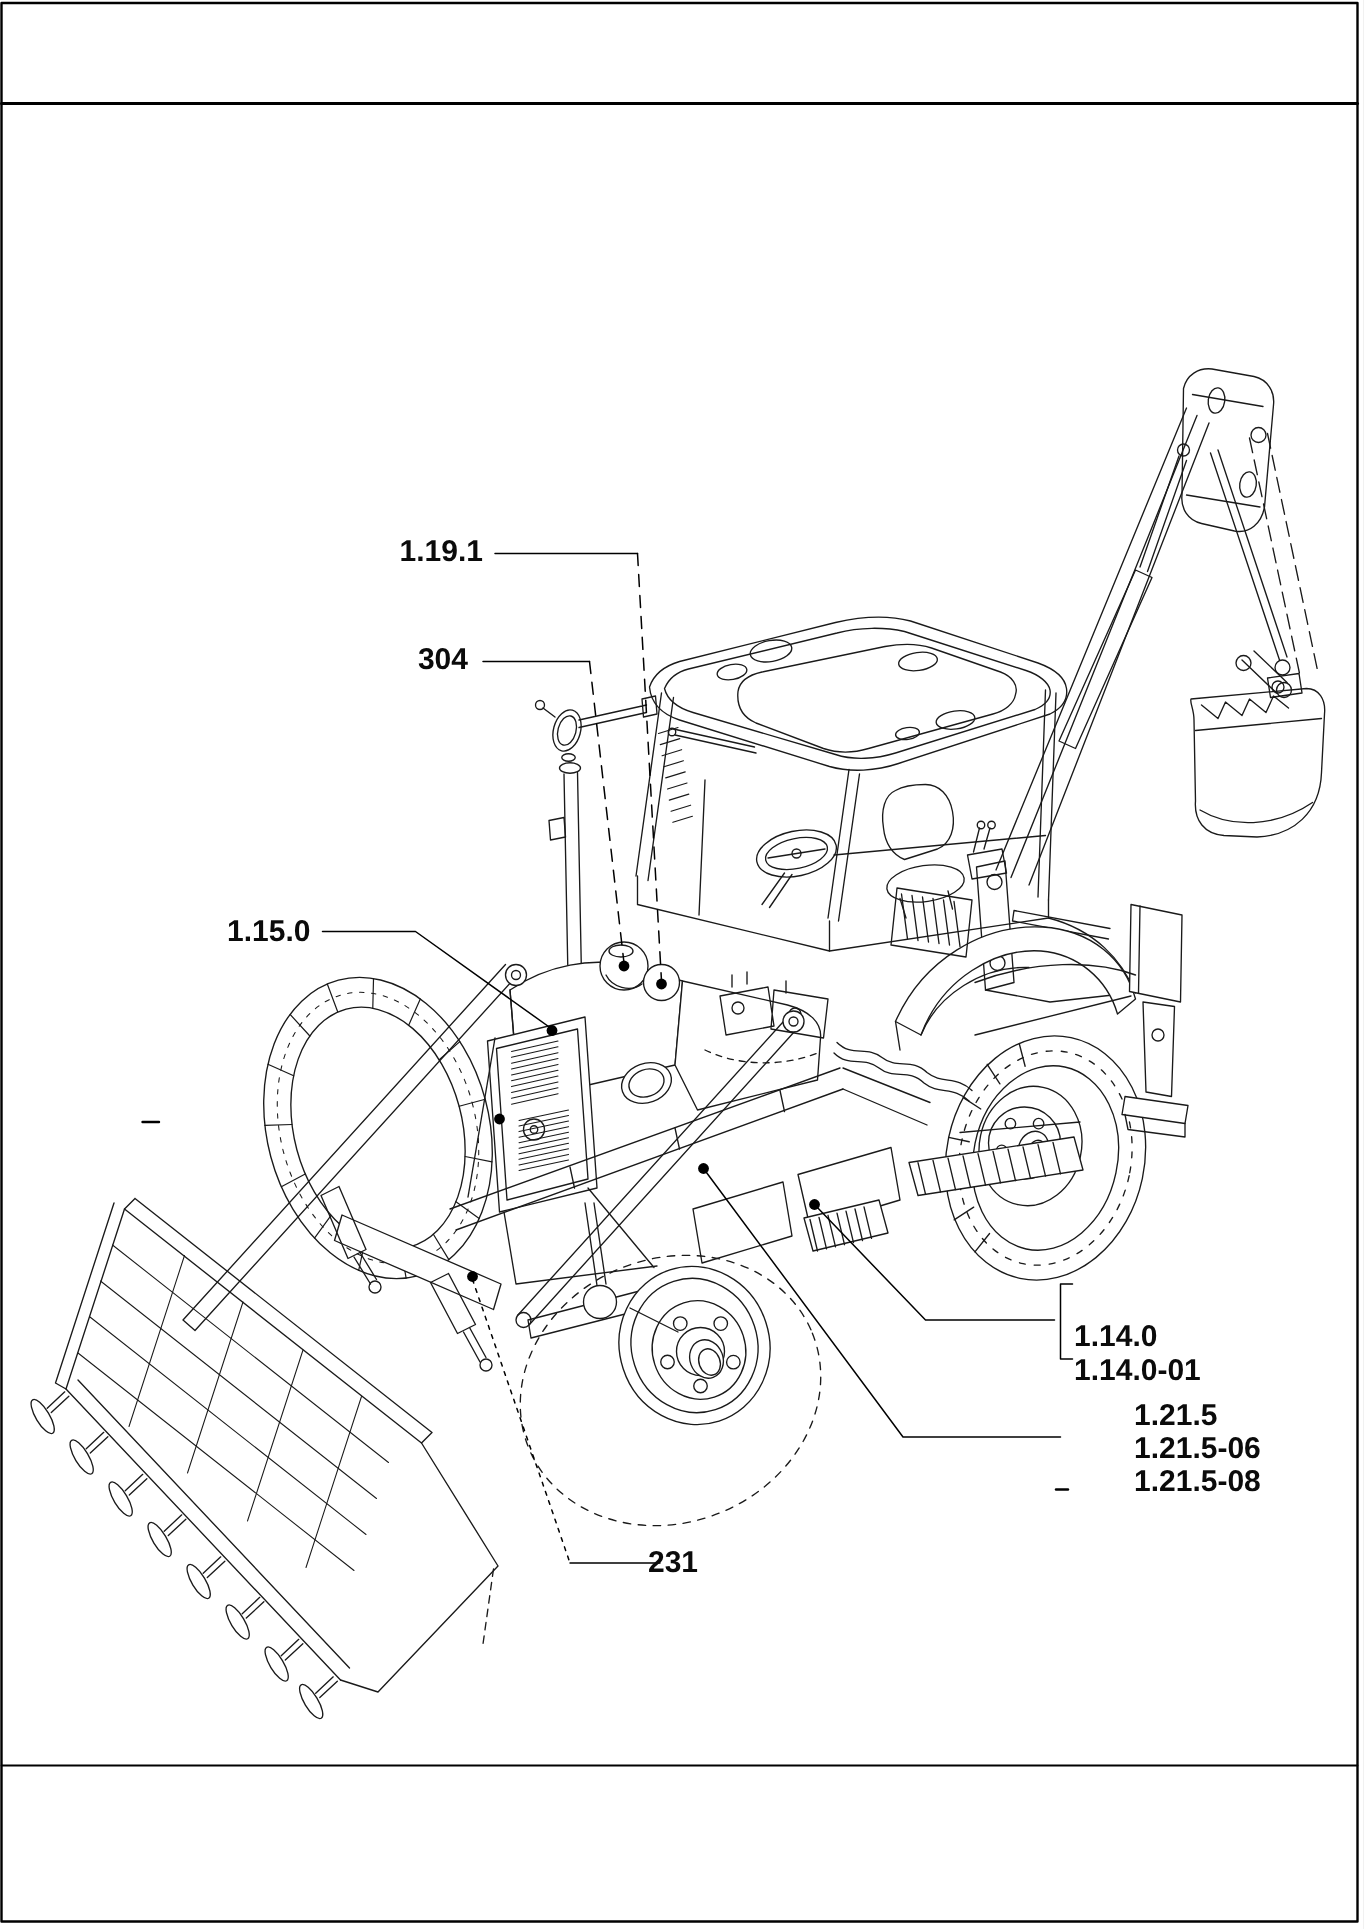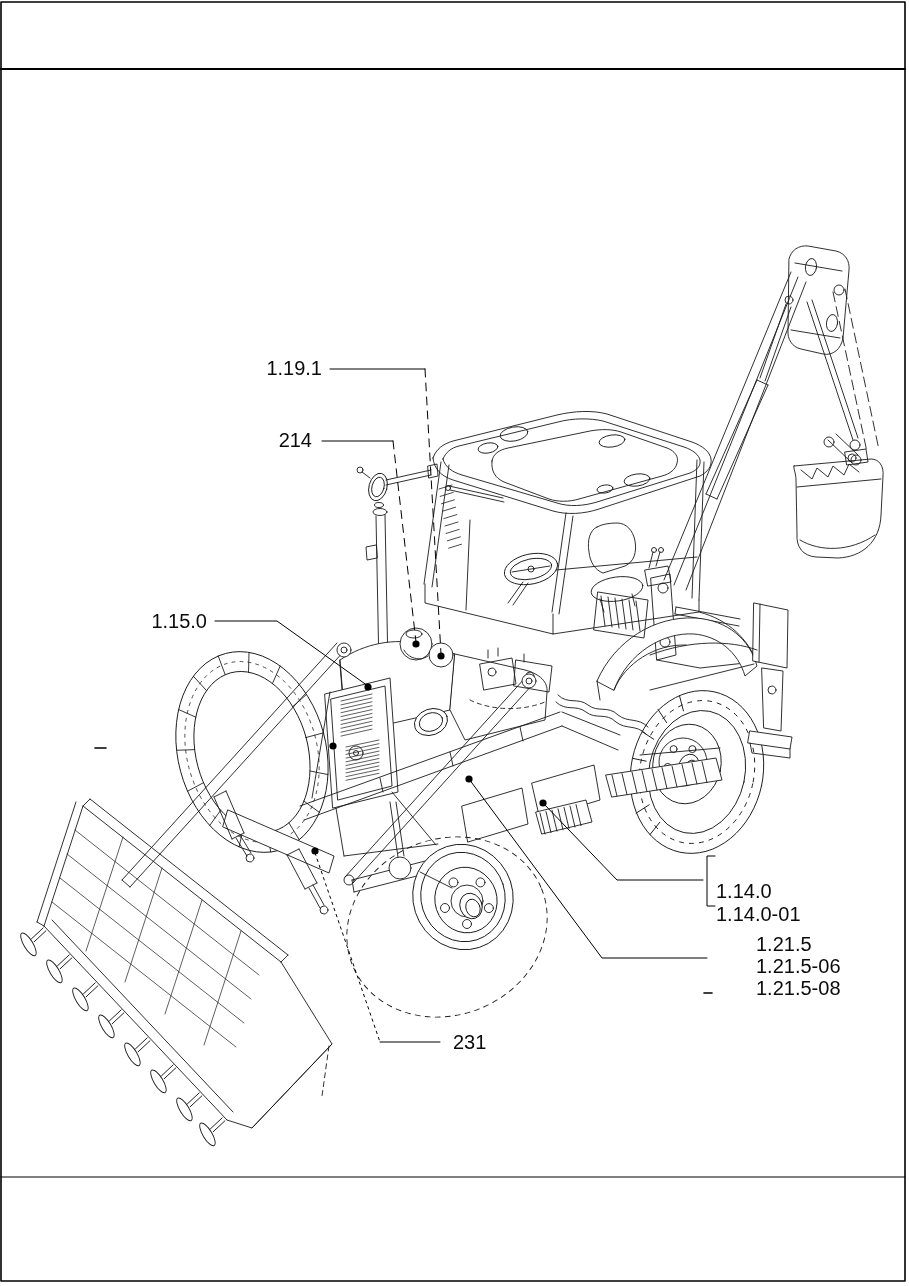"1.19.1" .lbl { font-weight: none -> bold }
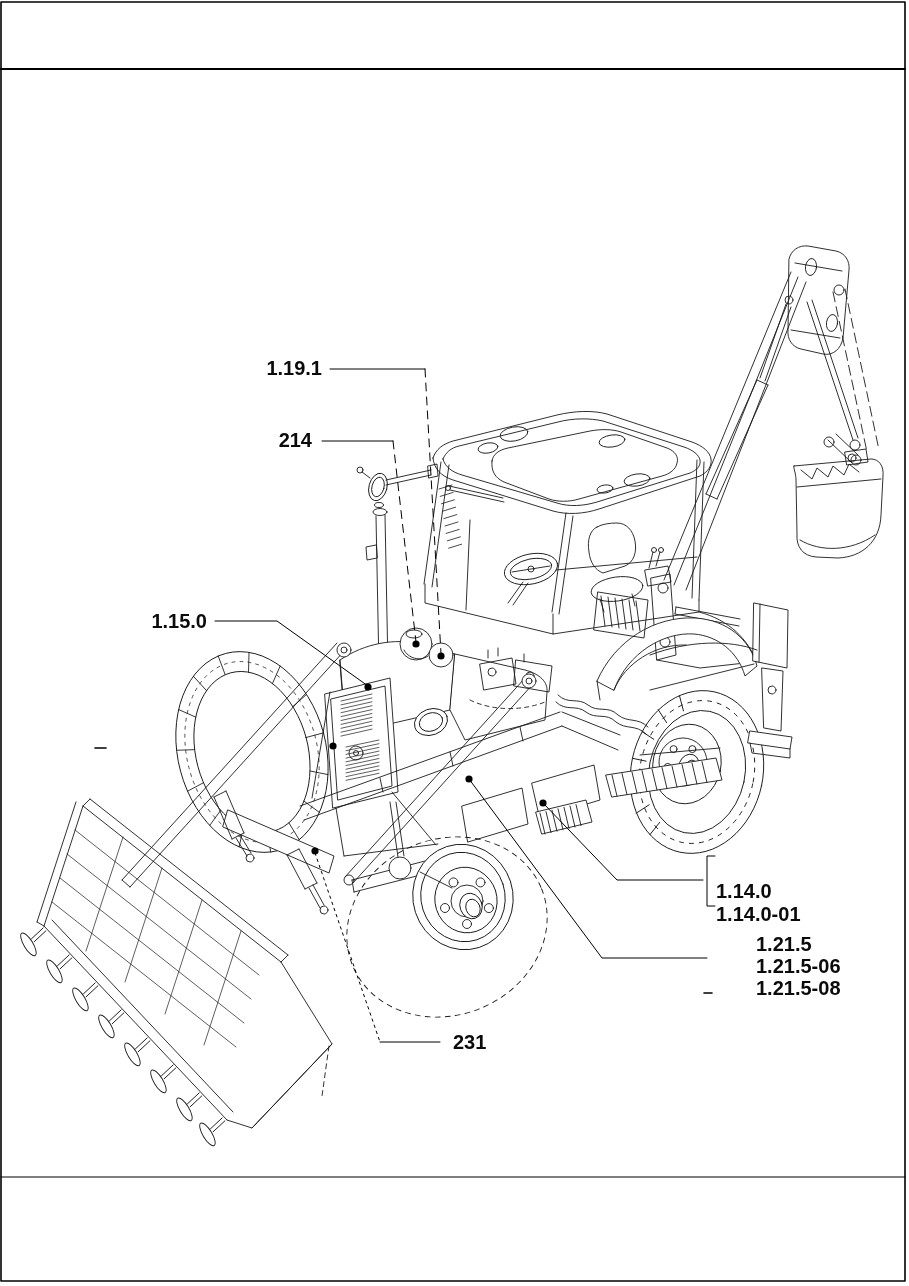"214" div.lbl { text: 214 -> 304 }
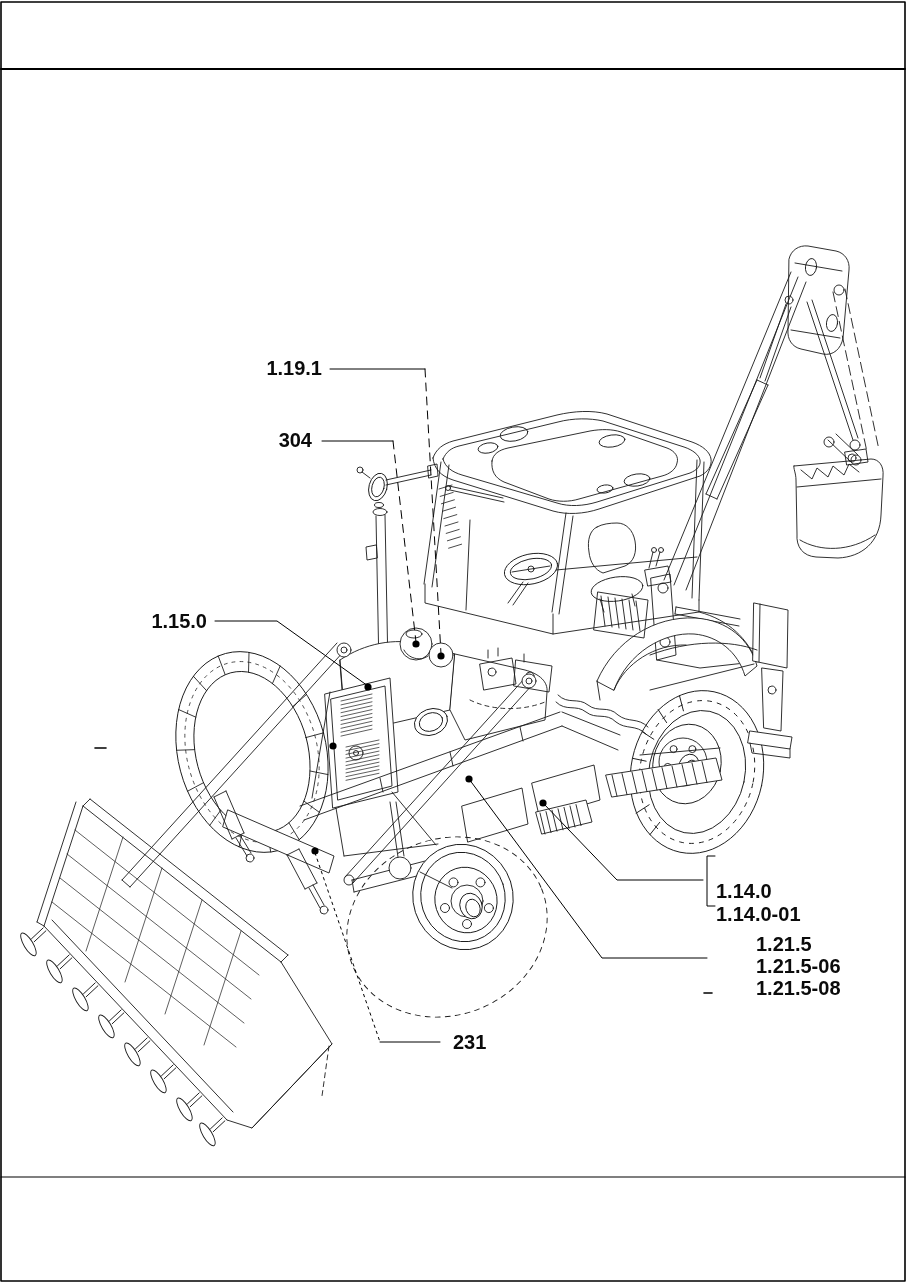"231" div.lbl { left: 453px -> 432px }
